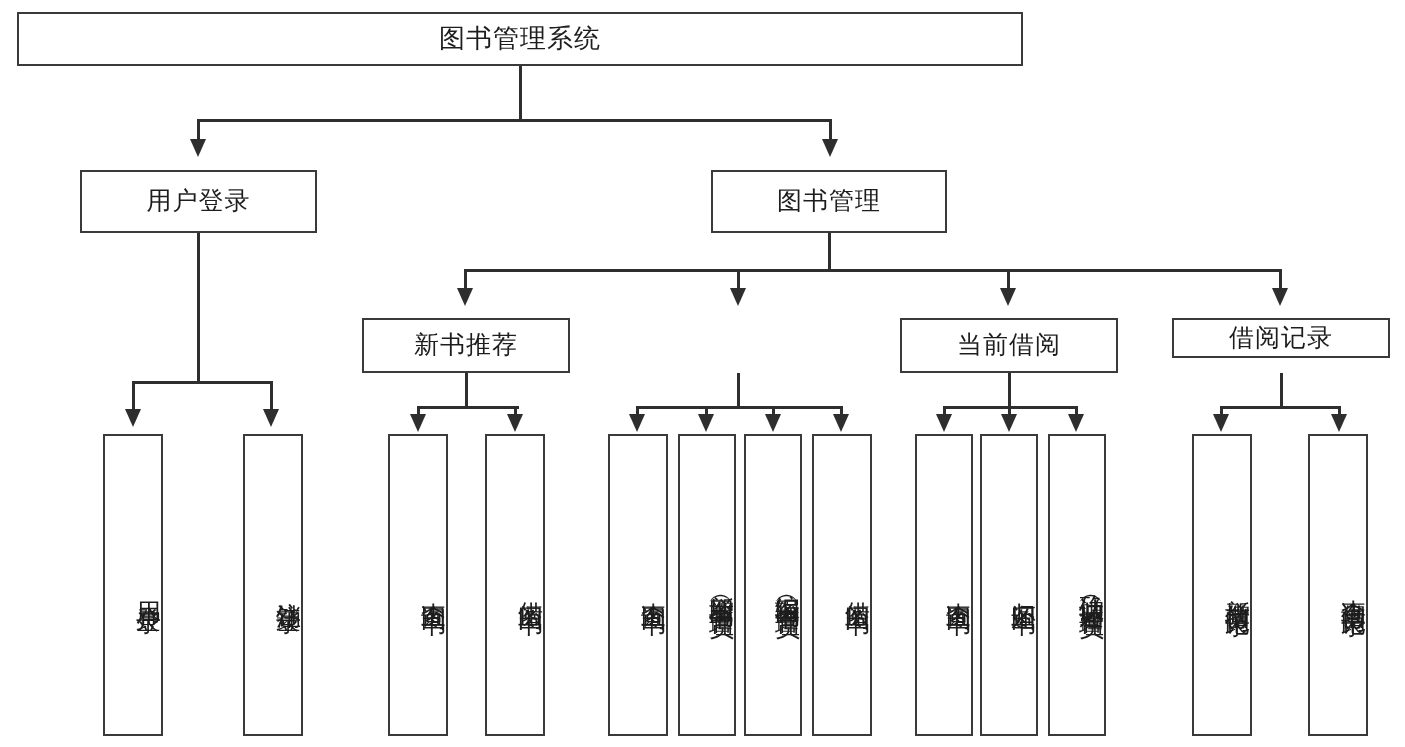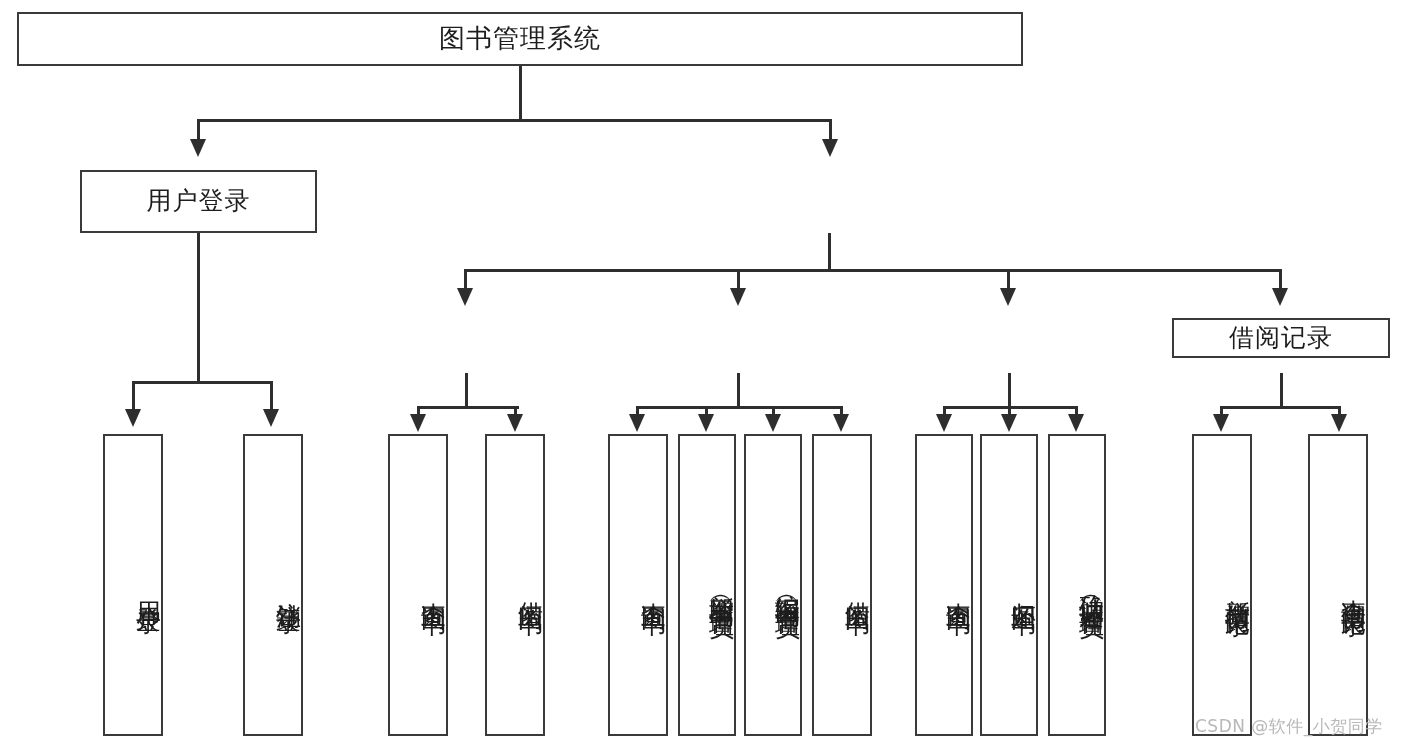"图书管理" div.node { html: none -> <div>图书管理</div> }
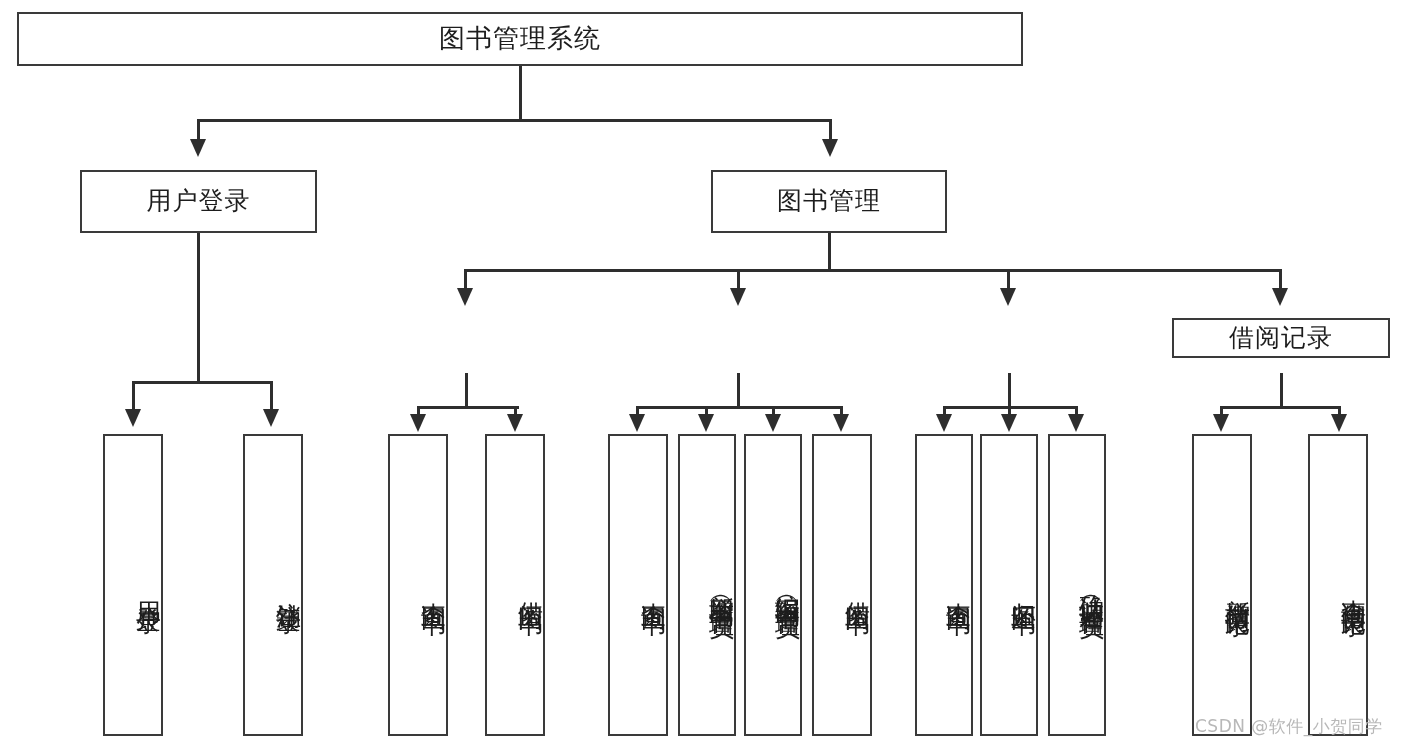"新书推荐" div.node { html: none -> <div>新书推荐</div> }
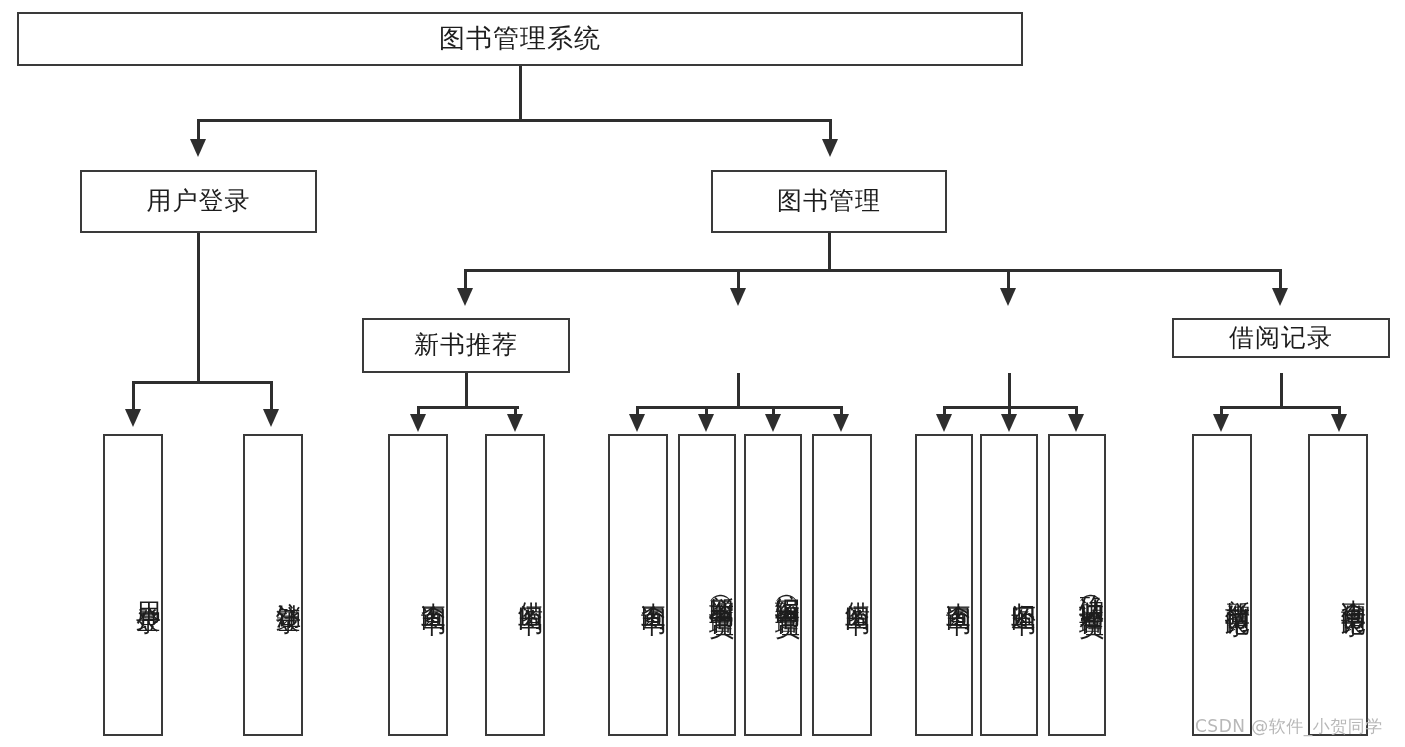"当前借阅" div.node { html: none -> <div>当前借阅</div> }
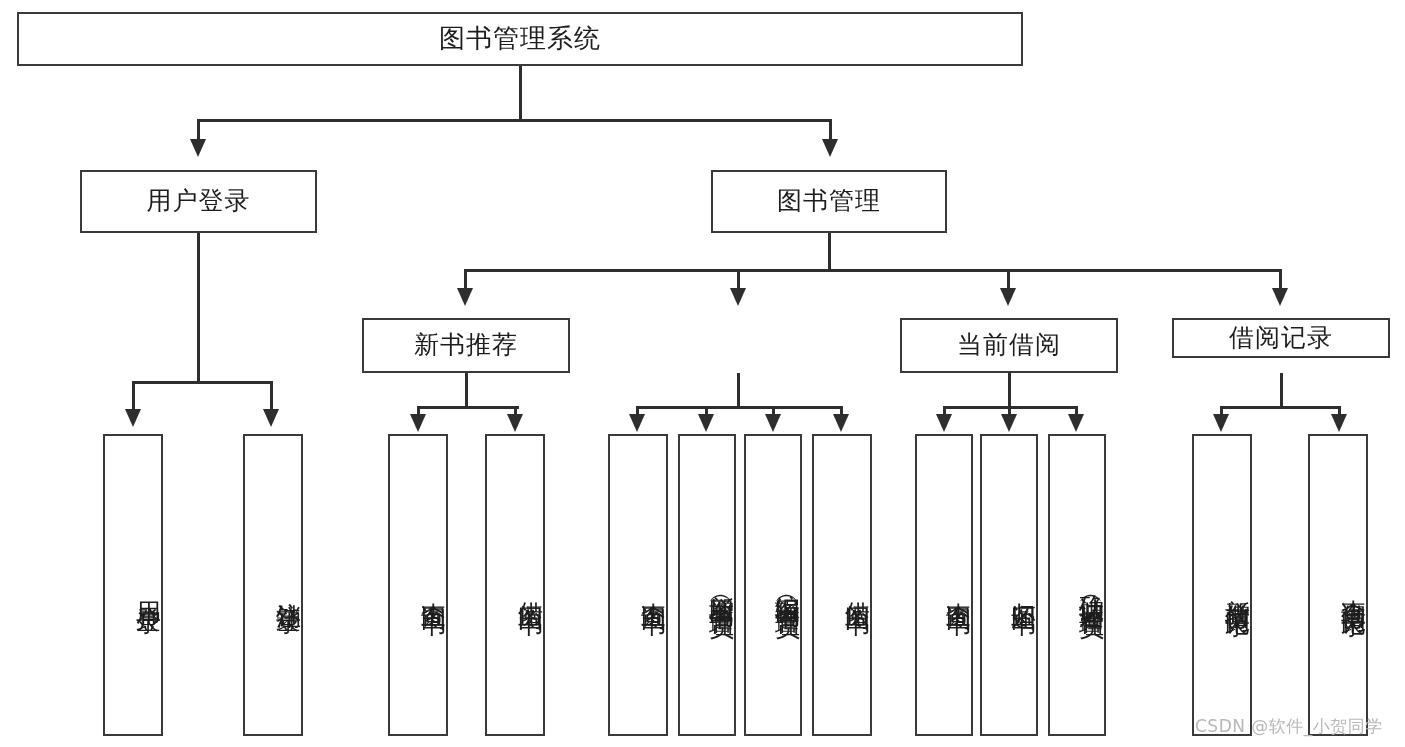"CSDN @软件_小贺同学" div.watermark { html: <div>CSDN @软件_小贺同学</div> -> none }
